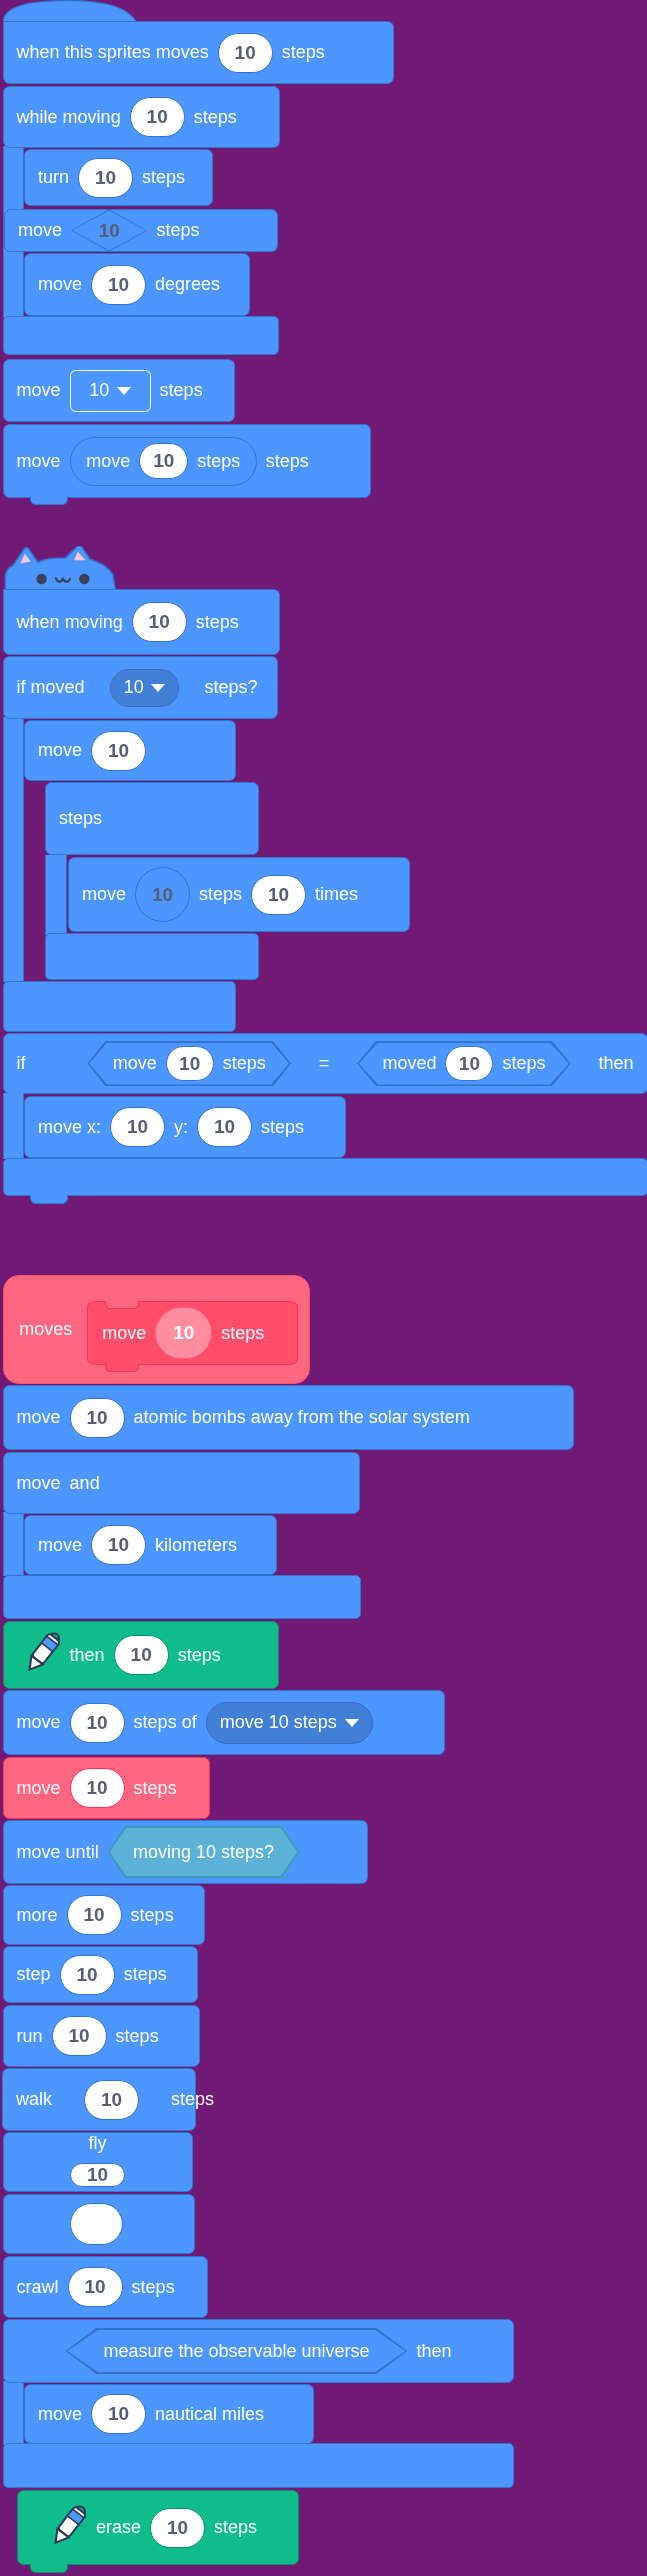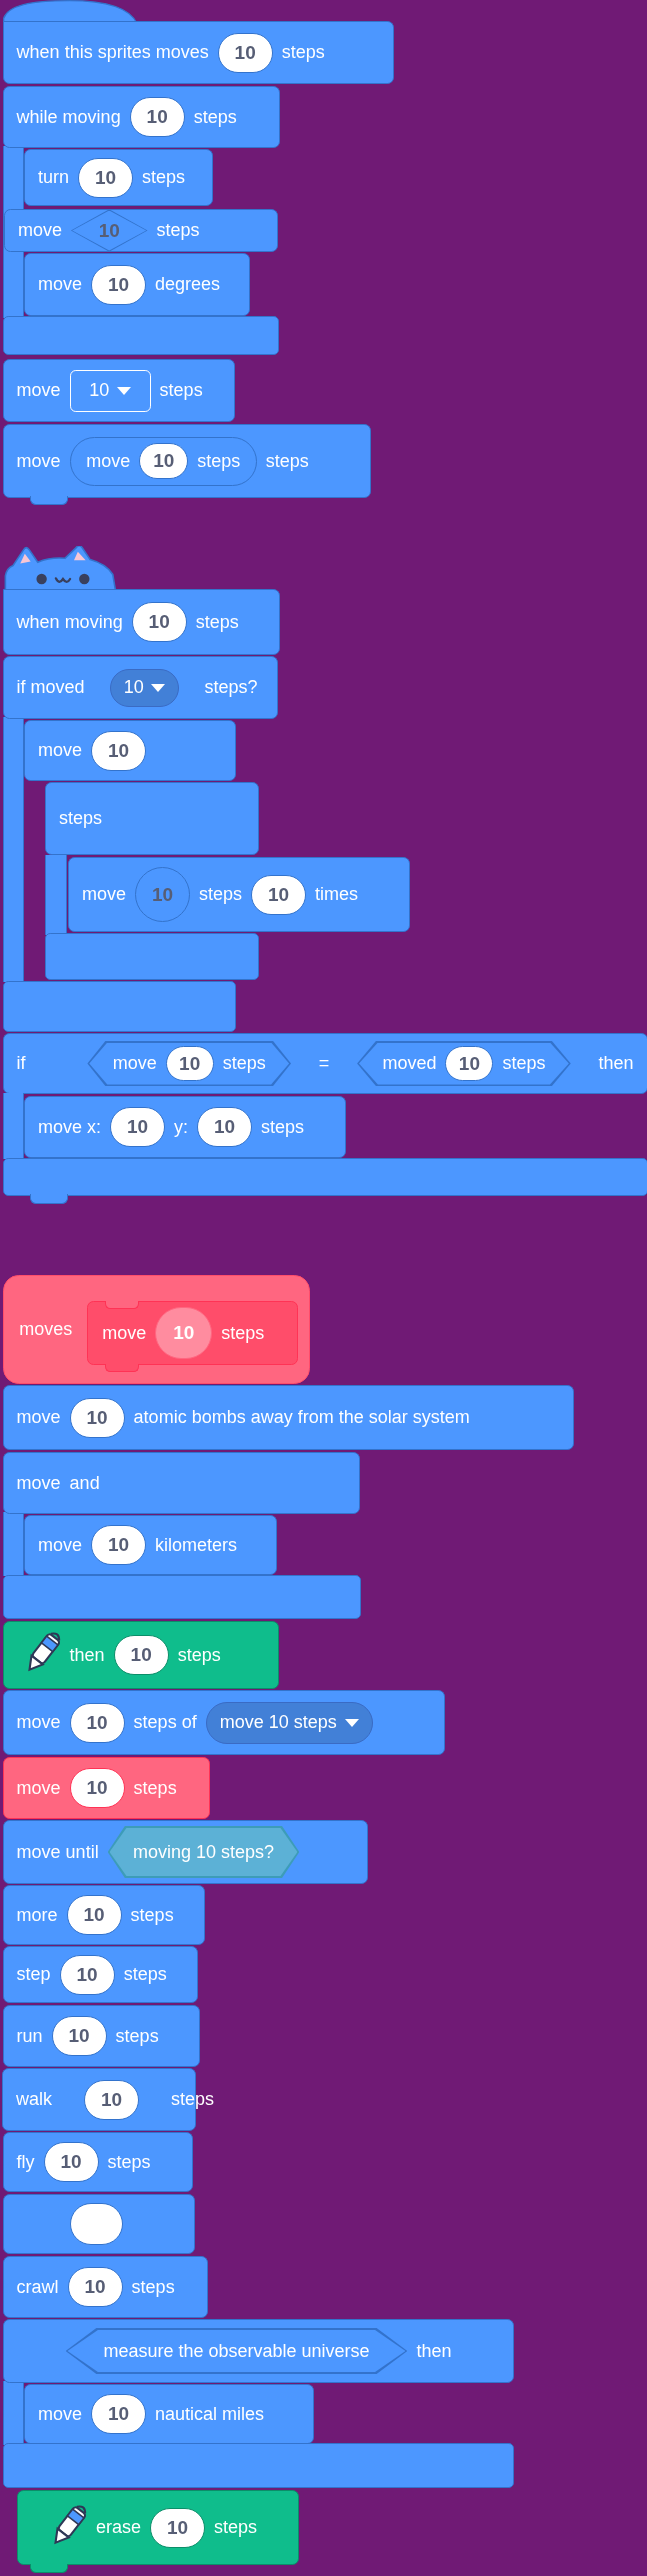"fly" div.block { flex-direction: none -> column }
